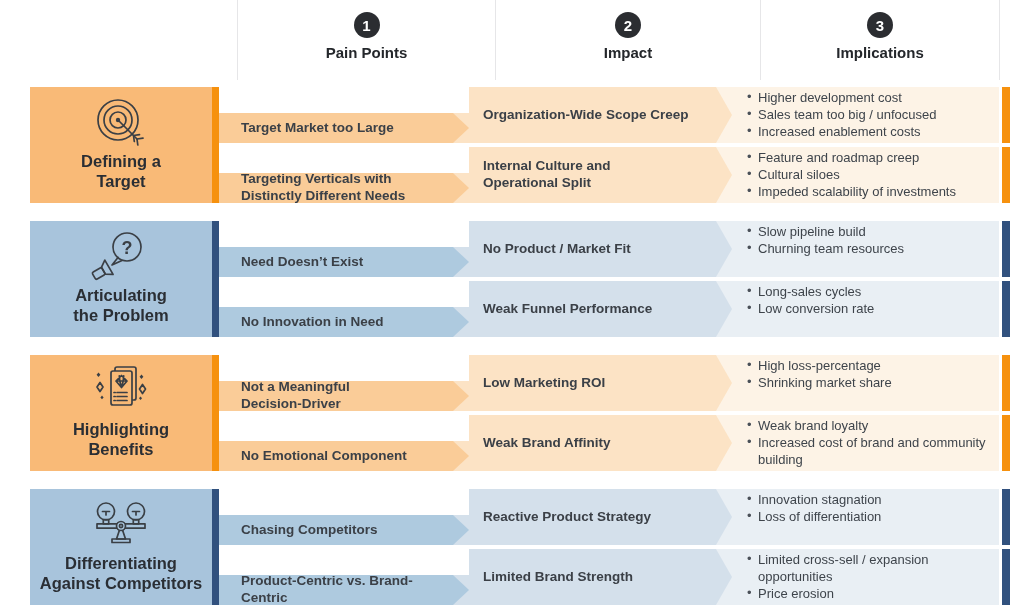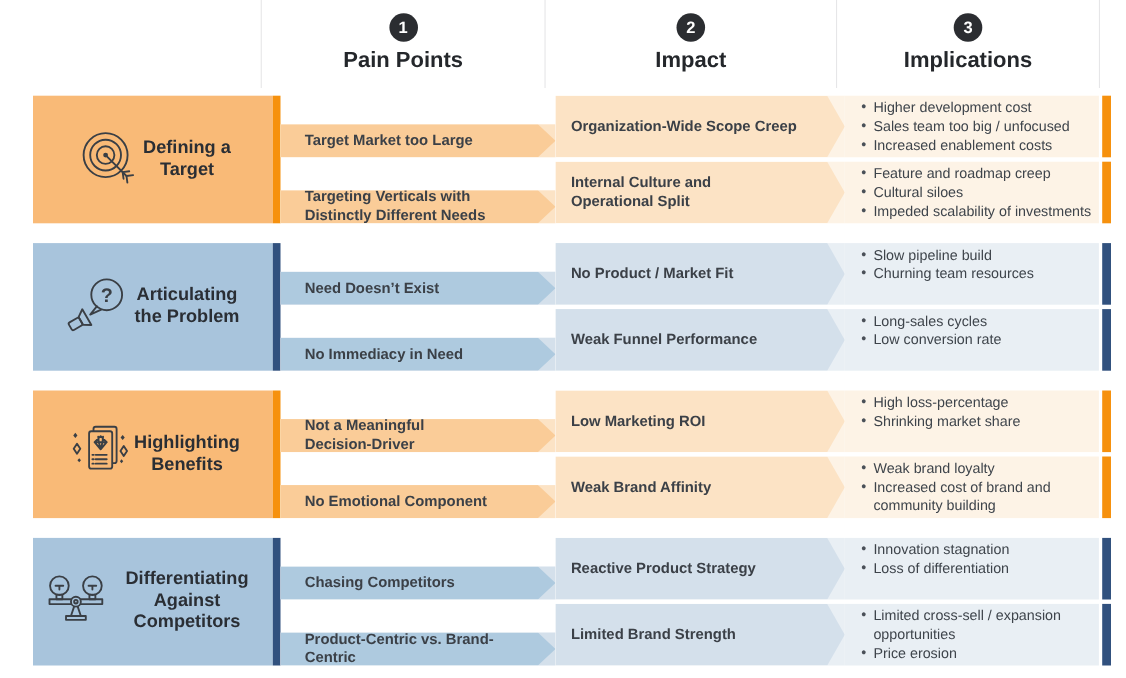"Pain Points" .hlabel { font-size: 20px -> 15px }
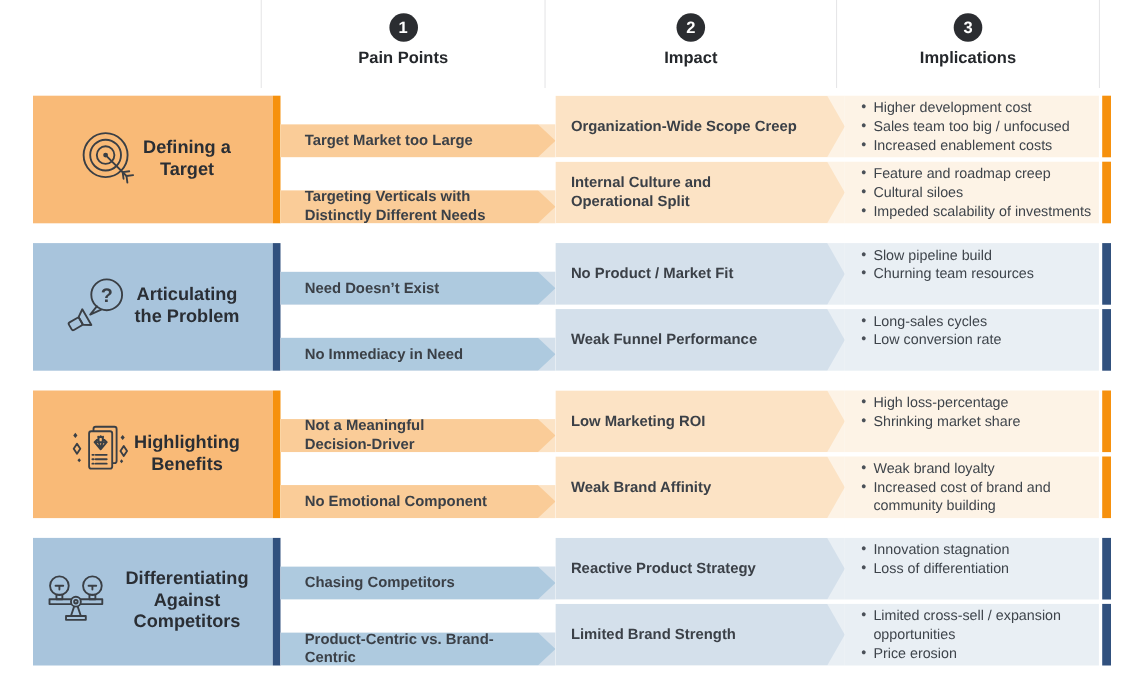"Defining a" .side { flex-direction: row -> column; width: 218px -> 182px }
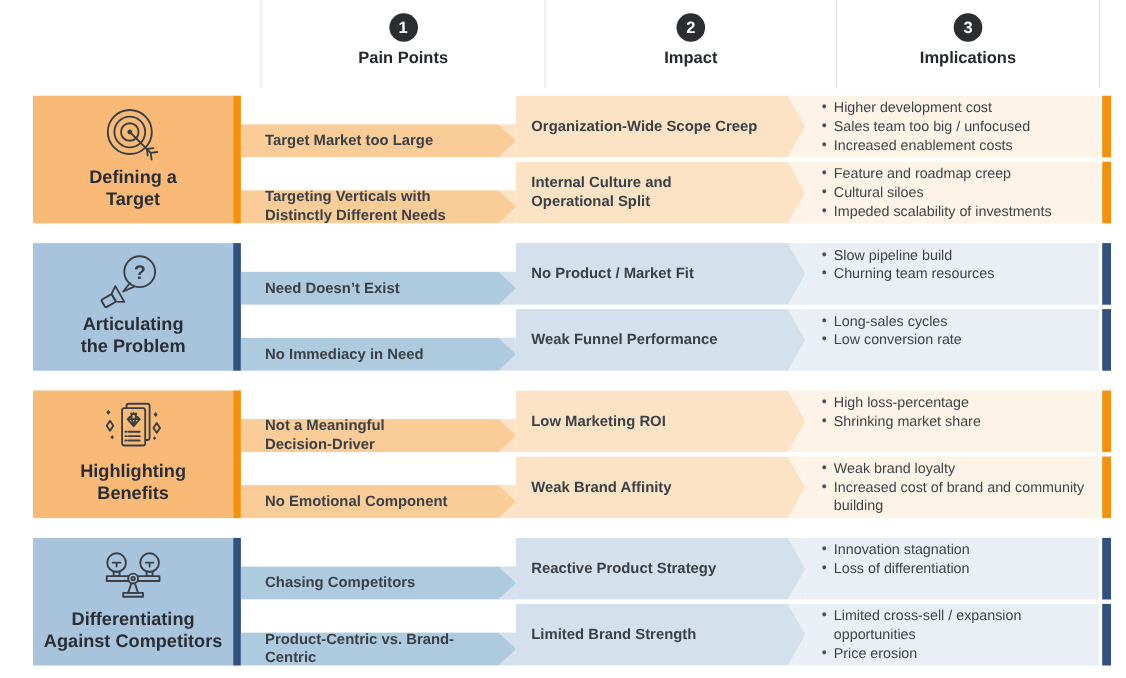"No Immediacy in Need" span.label { text: Immediacy -> Innovation }
